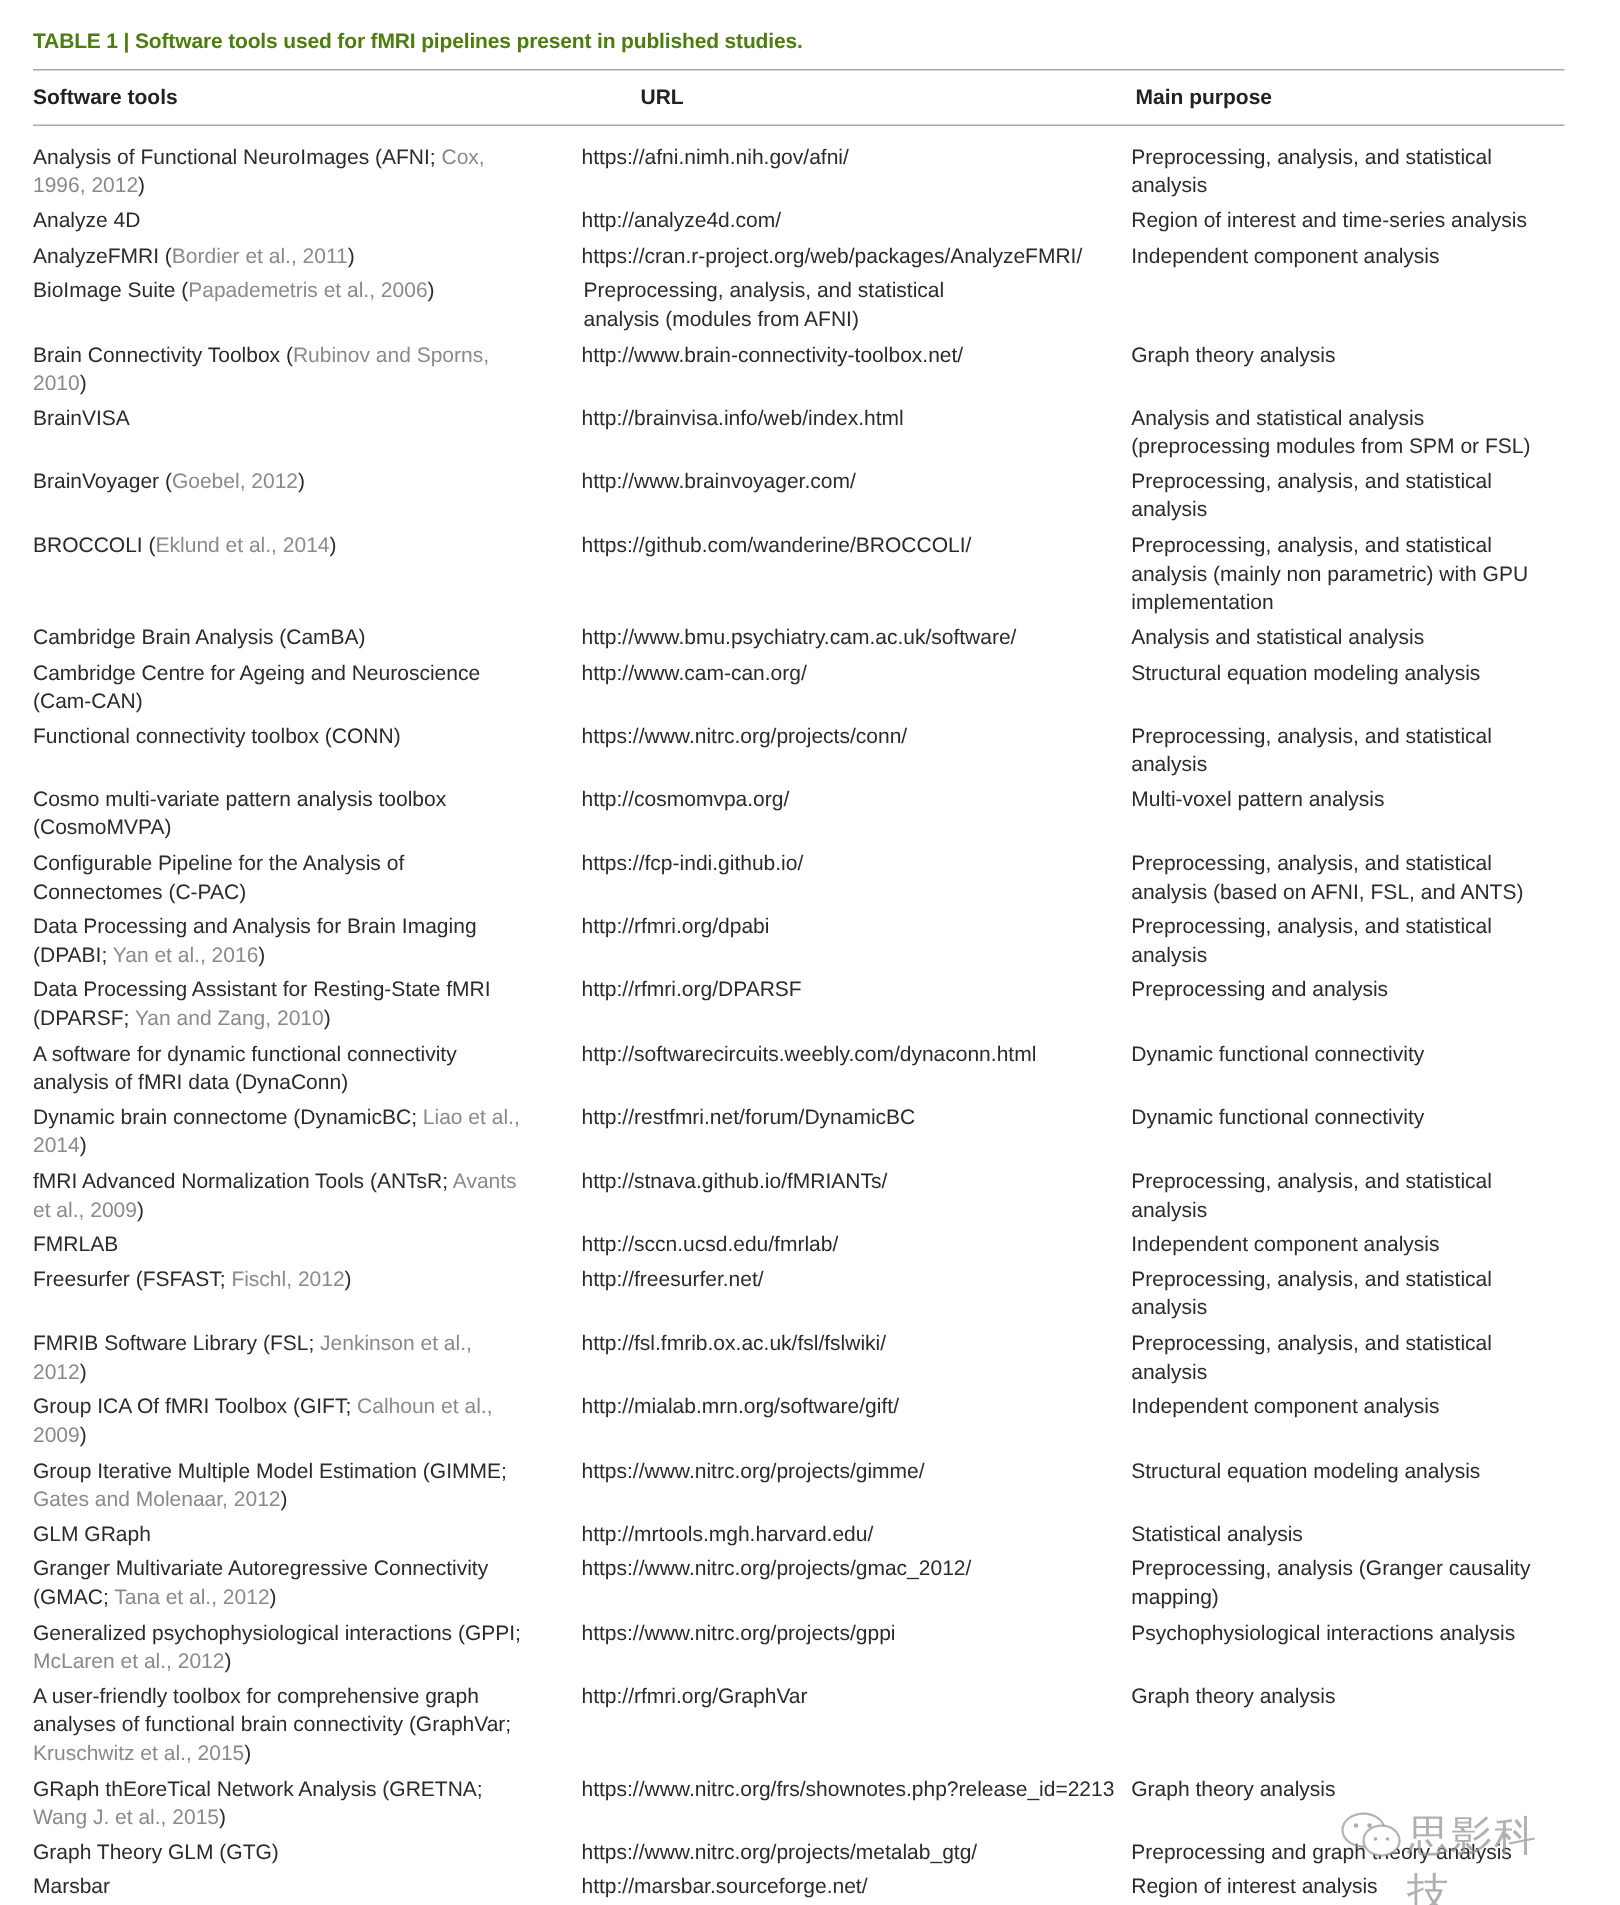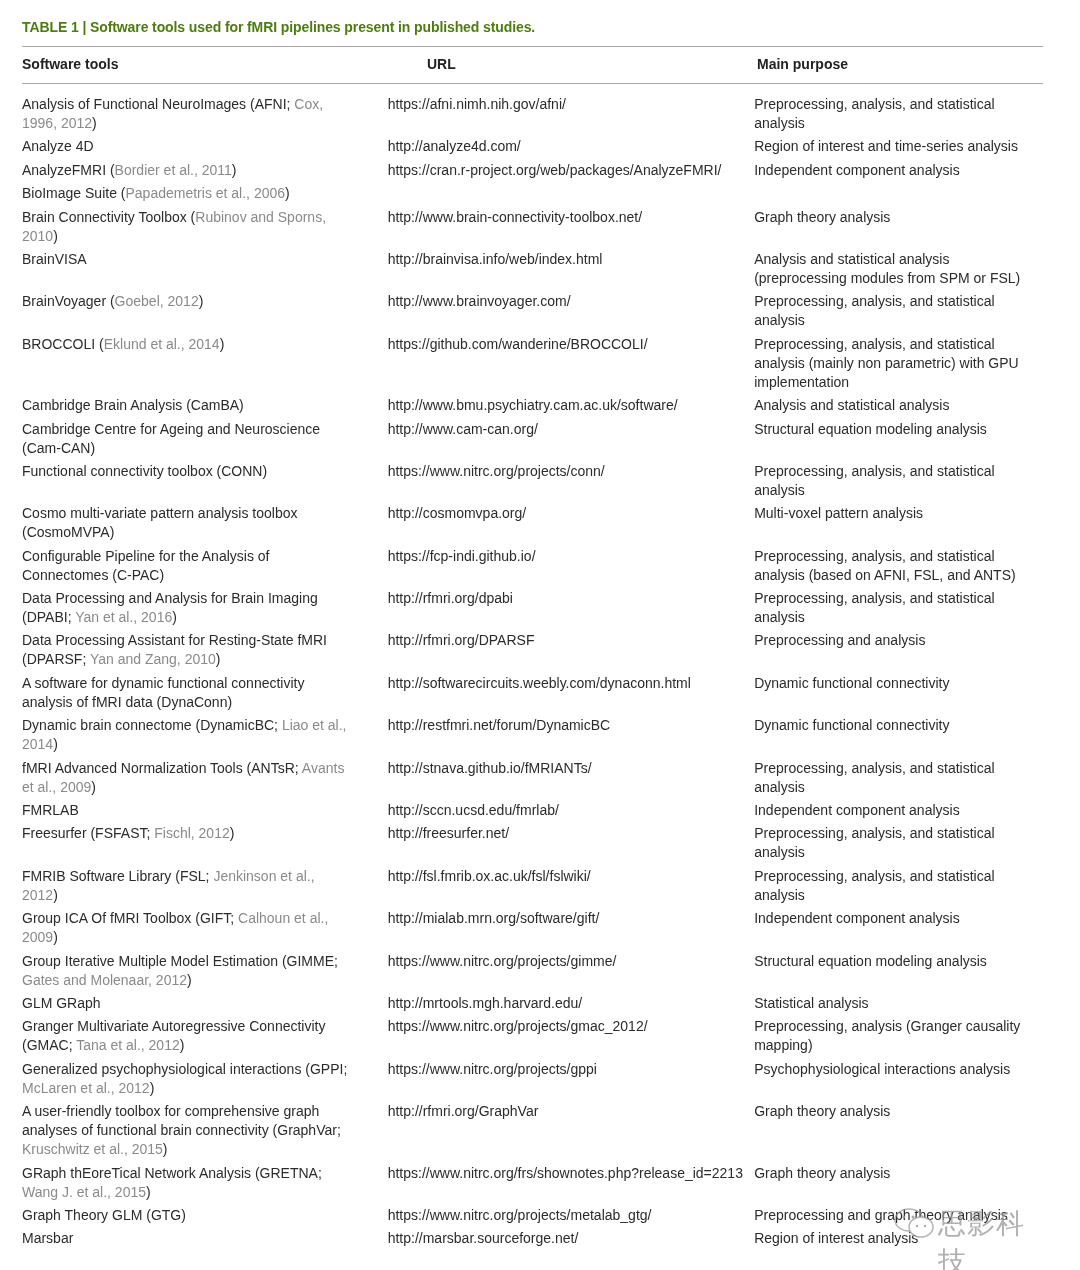"Preprocessing, analysis, and statistical analysis (modules from" div.cell { html: none -> <div>Preprocessing, analysis, and statistical analysis (modules from AFNI)</div> }
